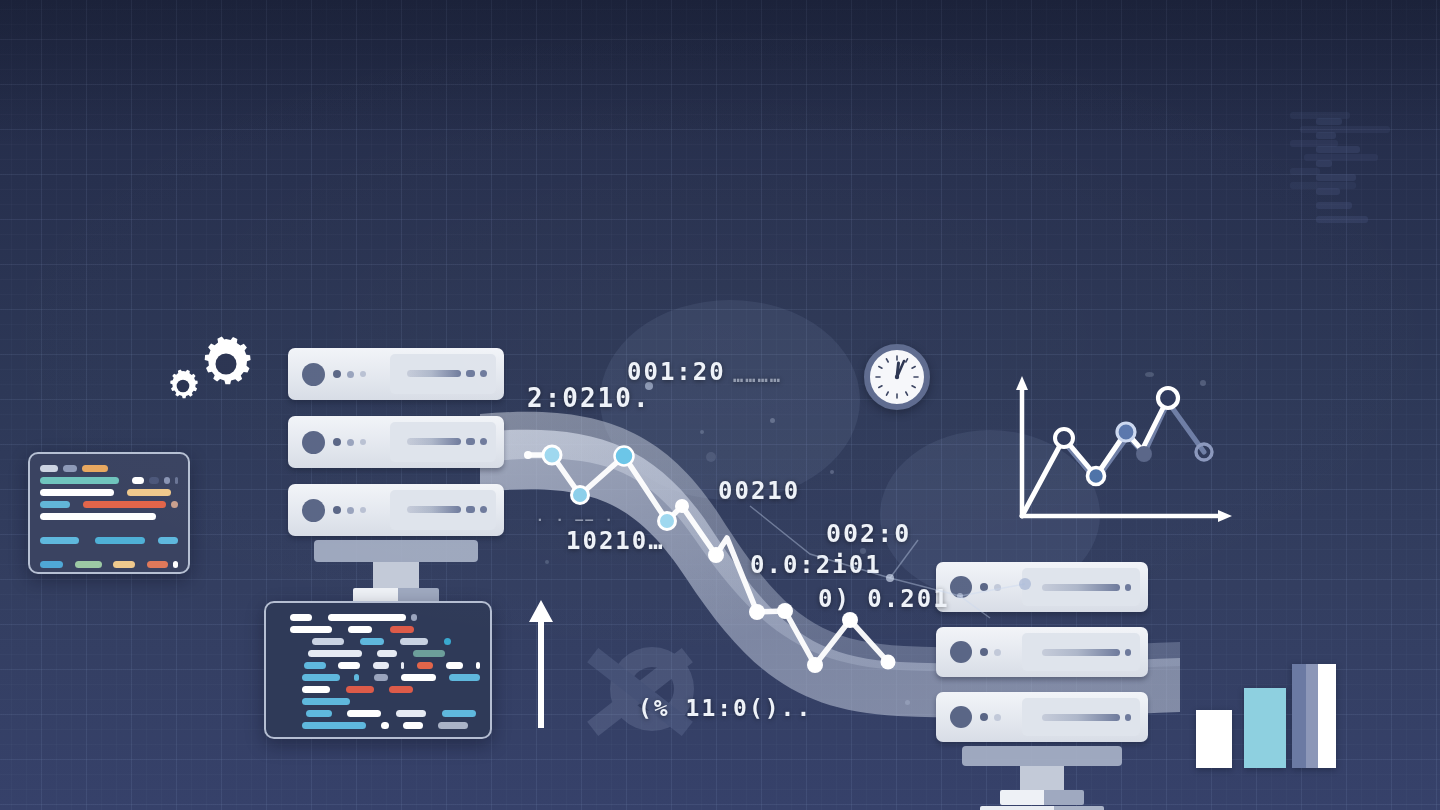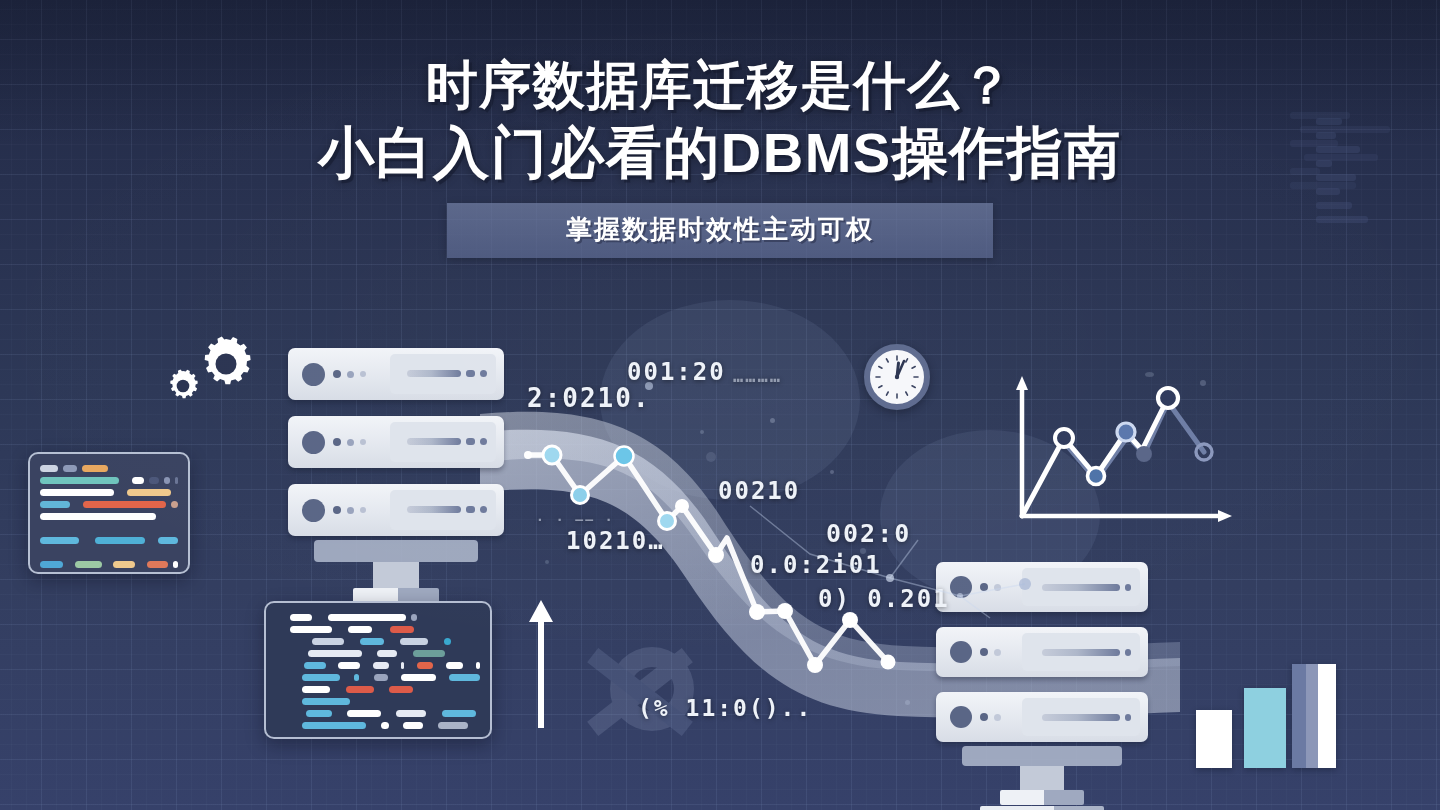"时序数据库迁移是什么？" div.headline { html: <div> <div>时序数据库迁移是什么？</div> <div>小白入门必看的DBMS操作指南</div> <div> <div> <div>掌握数据时效性主动可权</div> </div> </div> </div> -> none }
